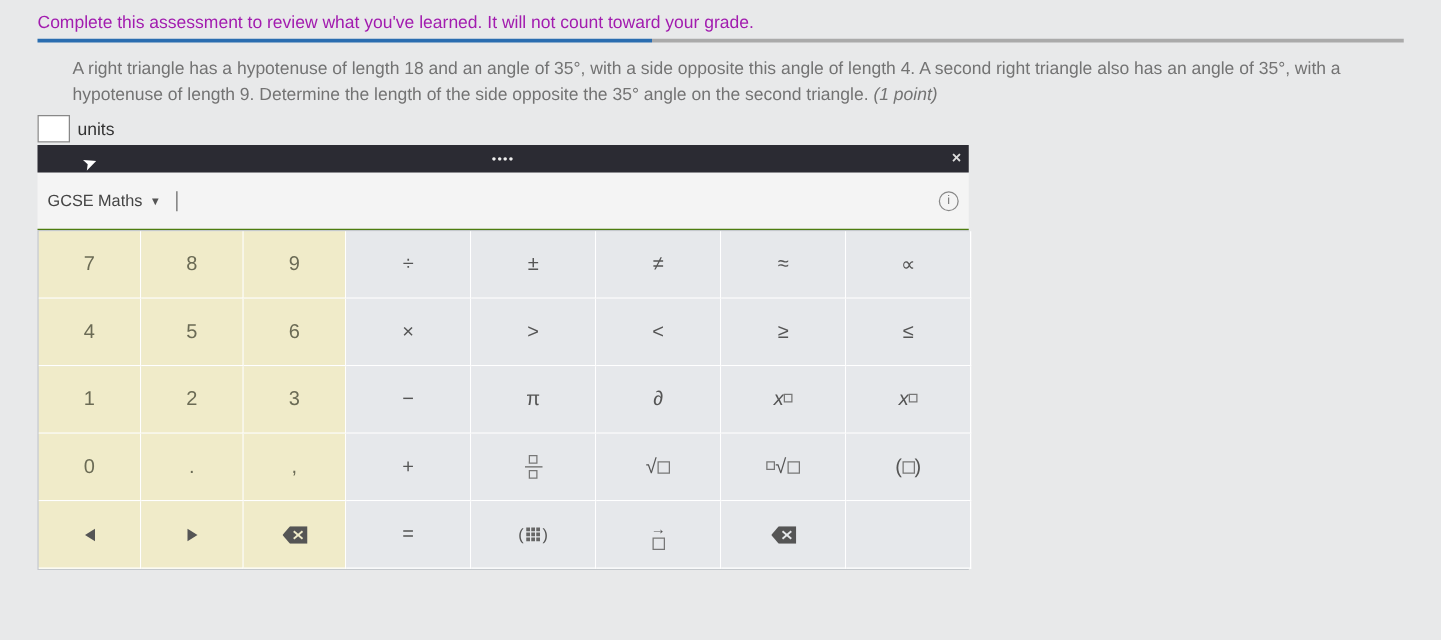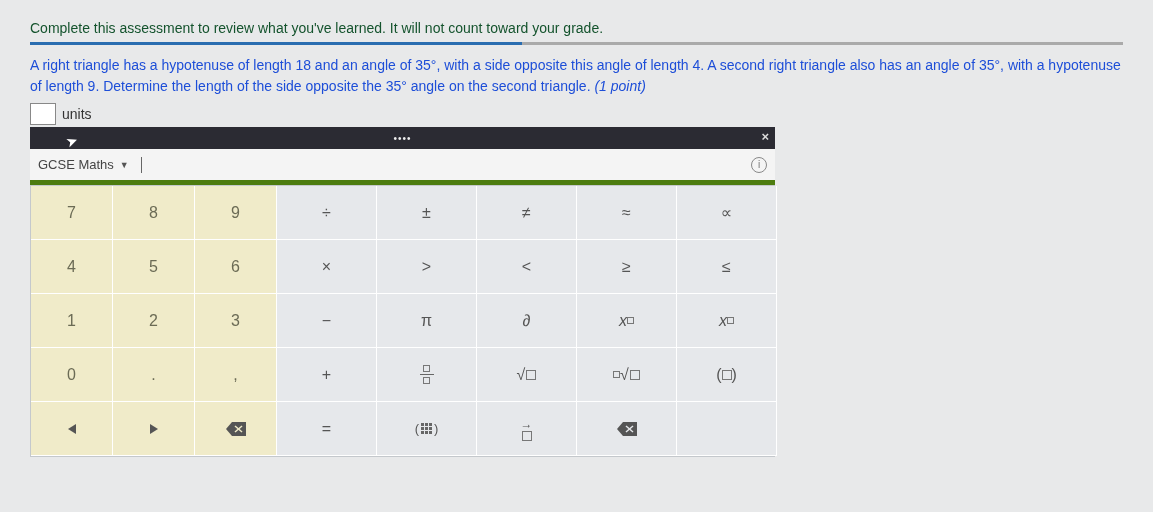"Complete this assessment to review" .instructions { color: #14532d -> #a21caf; padding: 20px 0 6px 0 -> 9px 0 6px 0 }
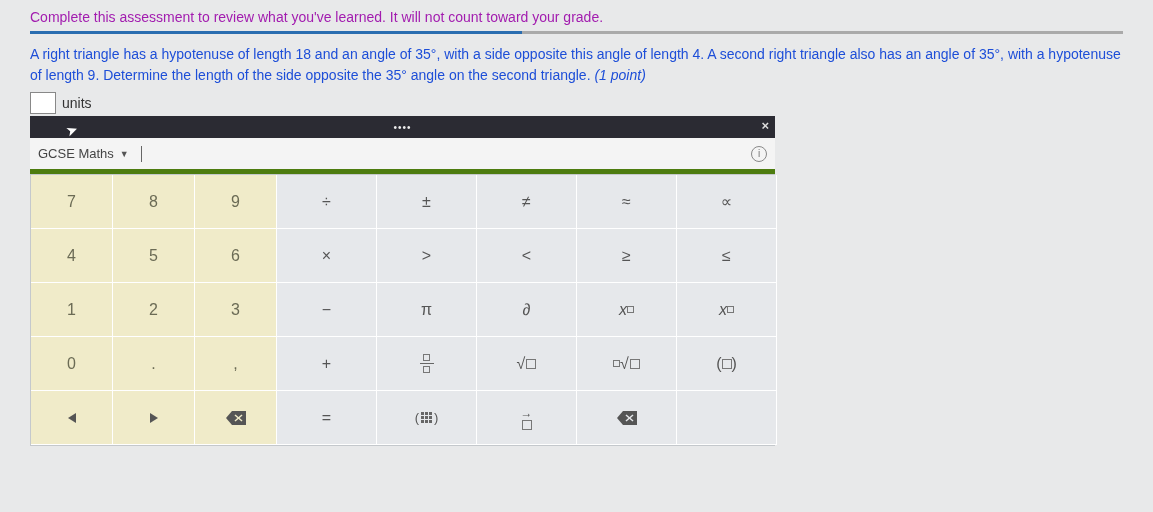"A right triangle has a" .question { color: #1d4ed8 -> #737373; margin-left: none -> 28px }
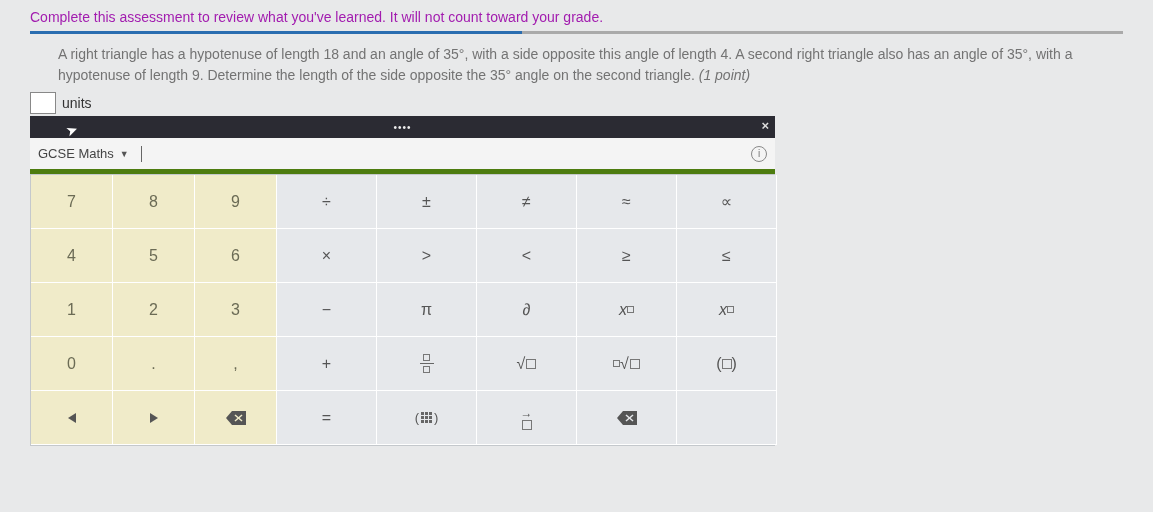"GCSE Maths" .editor-bar { border-bottom: 5px solid #4d7c0f -> 1px solid #4d7c0f; height: 36px -> 46px }
